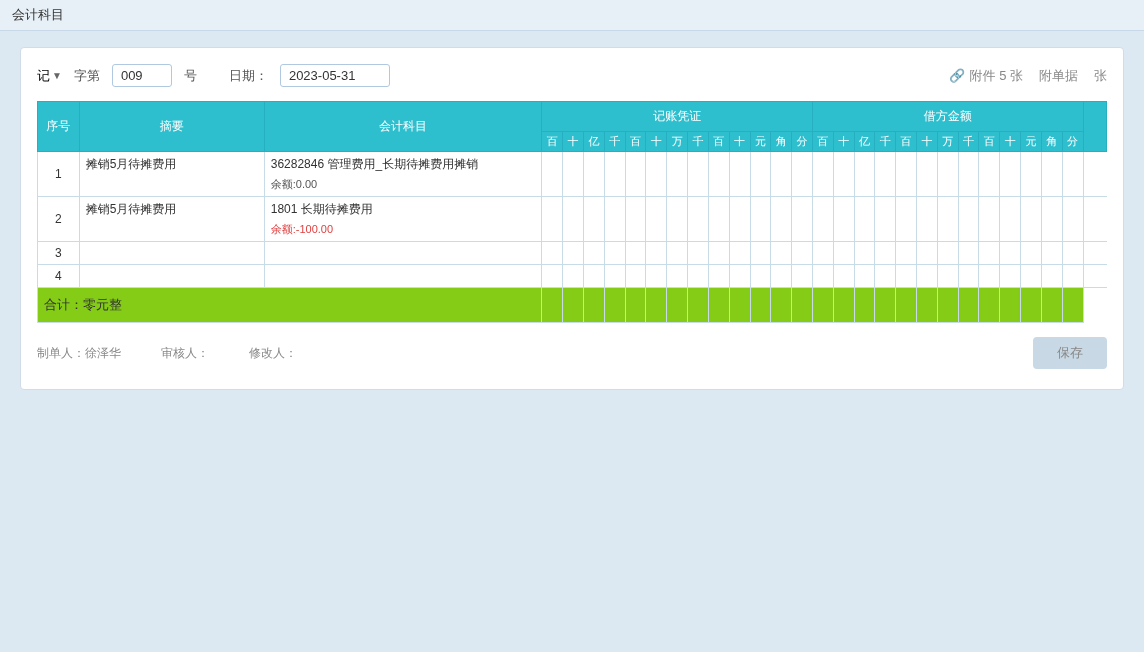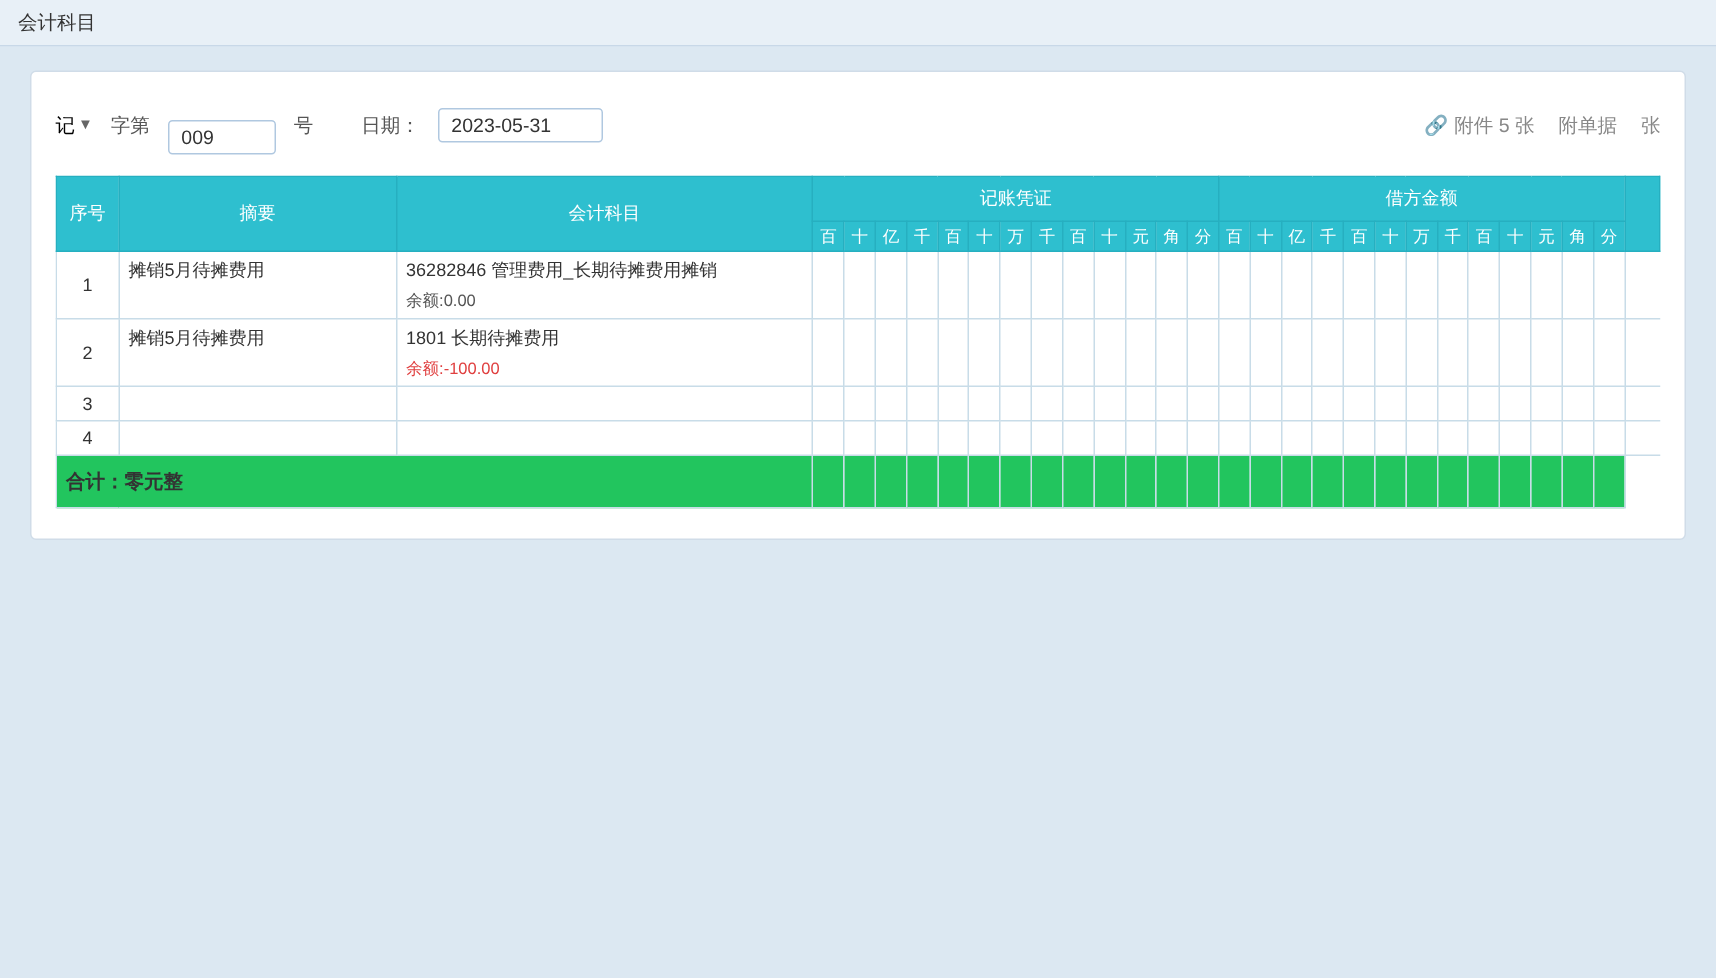"009" input.field-input { margin-top: 16px -> none; width: 72px -> 60px }
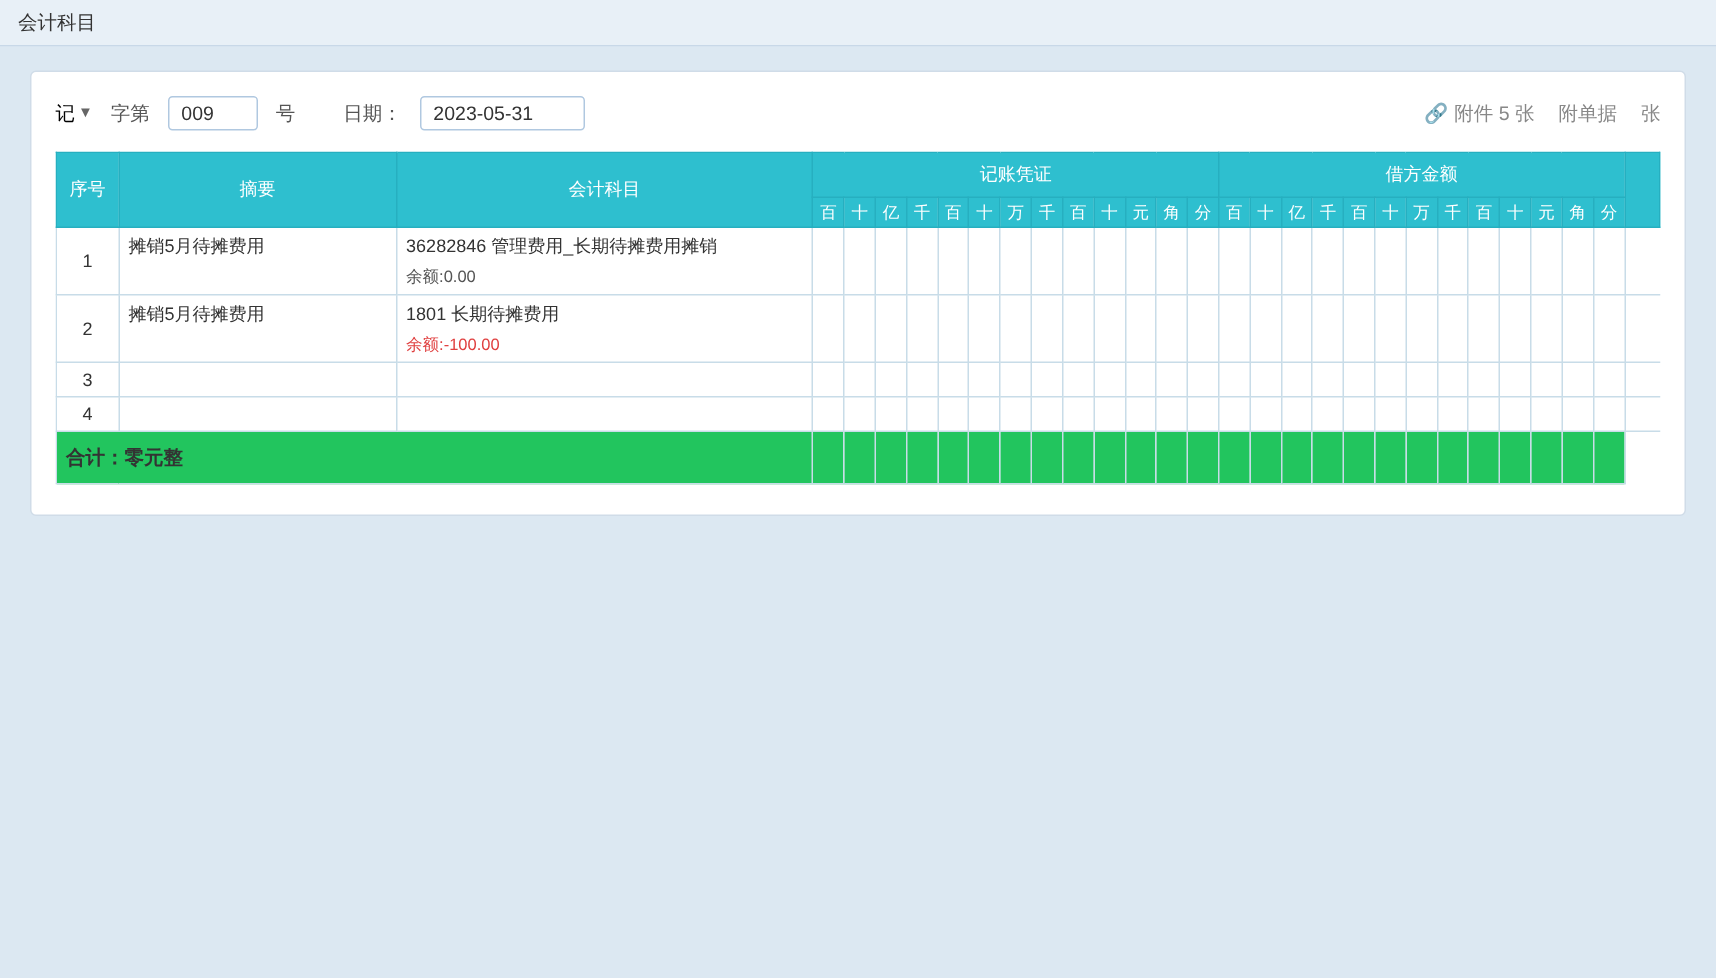"合计：零元整" .total-row td { background: #22c55e -> #84cc16; font-weight: bold -> normal }
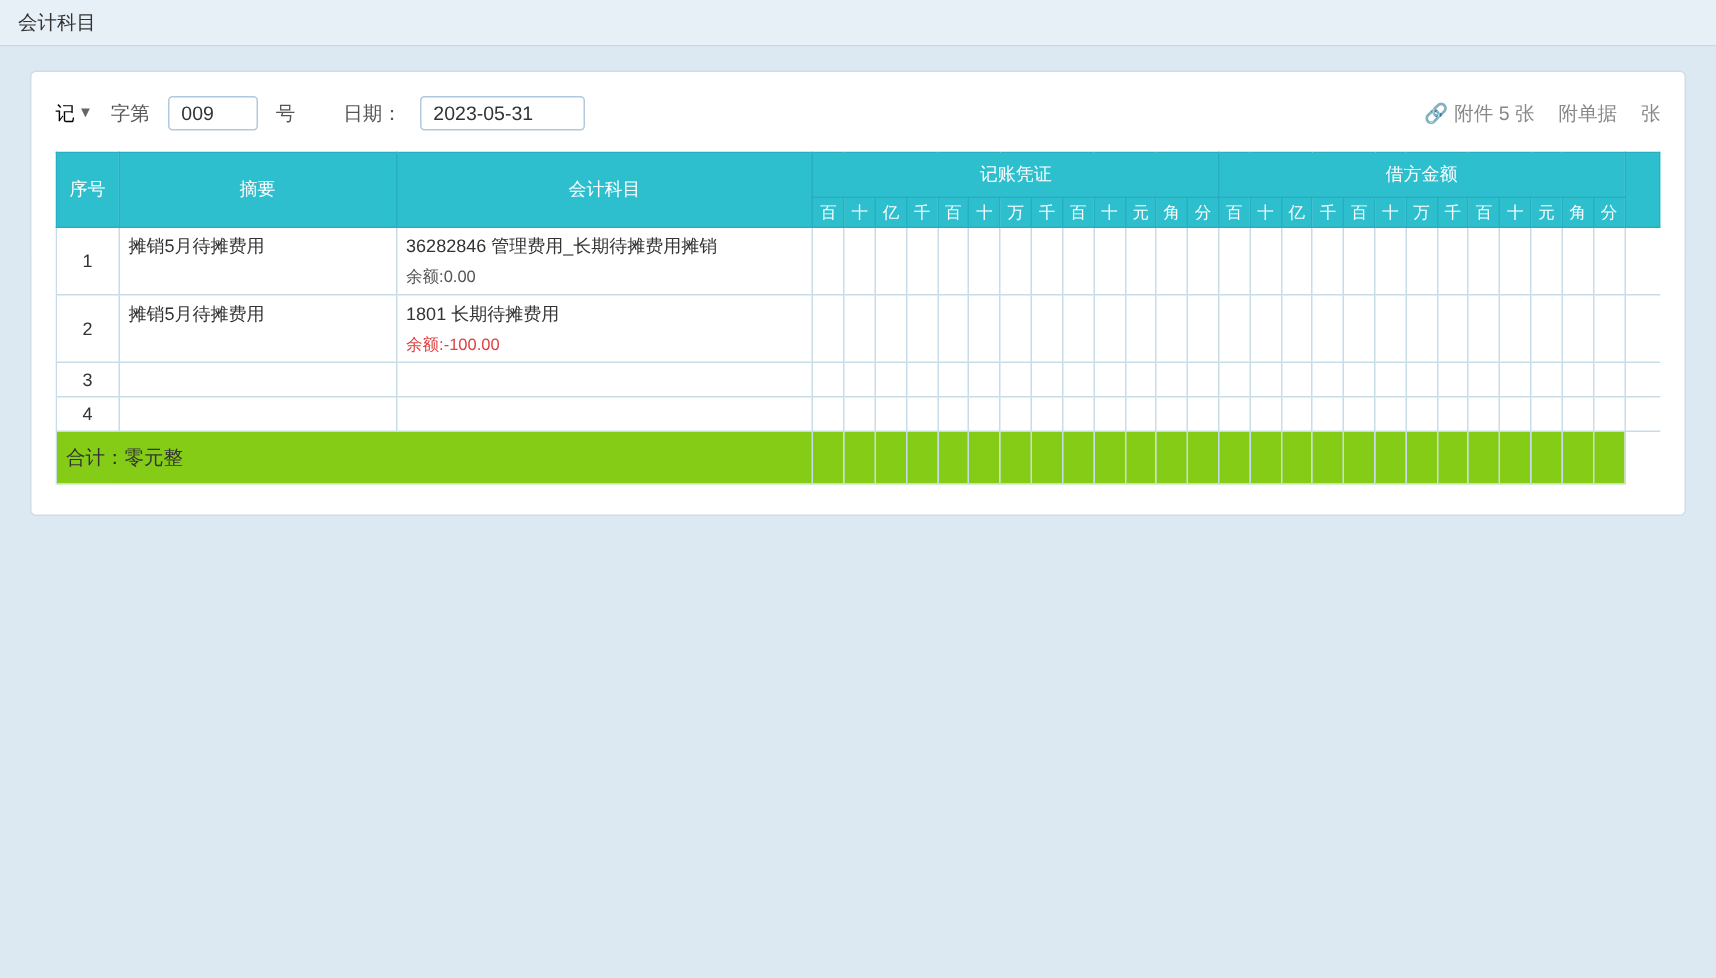"制单人：徐泽华" div.footer-row { html: none -> <div> <span>制单人：徐泽华</span> <span>审核人：</span> <span>修改人：</span> <button>保存</button> </div> }
